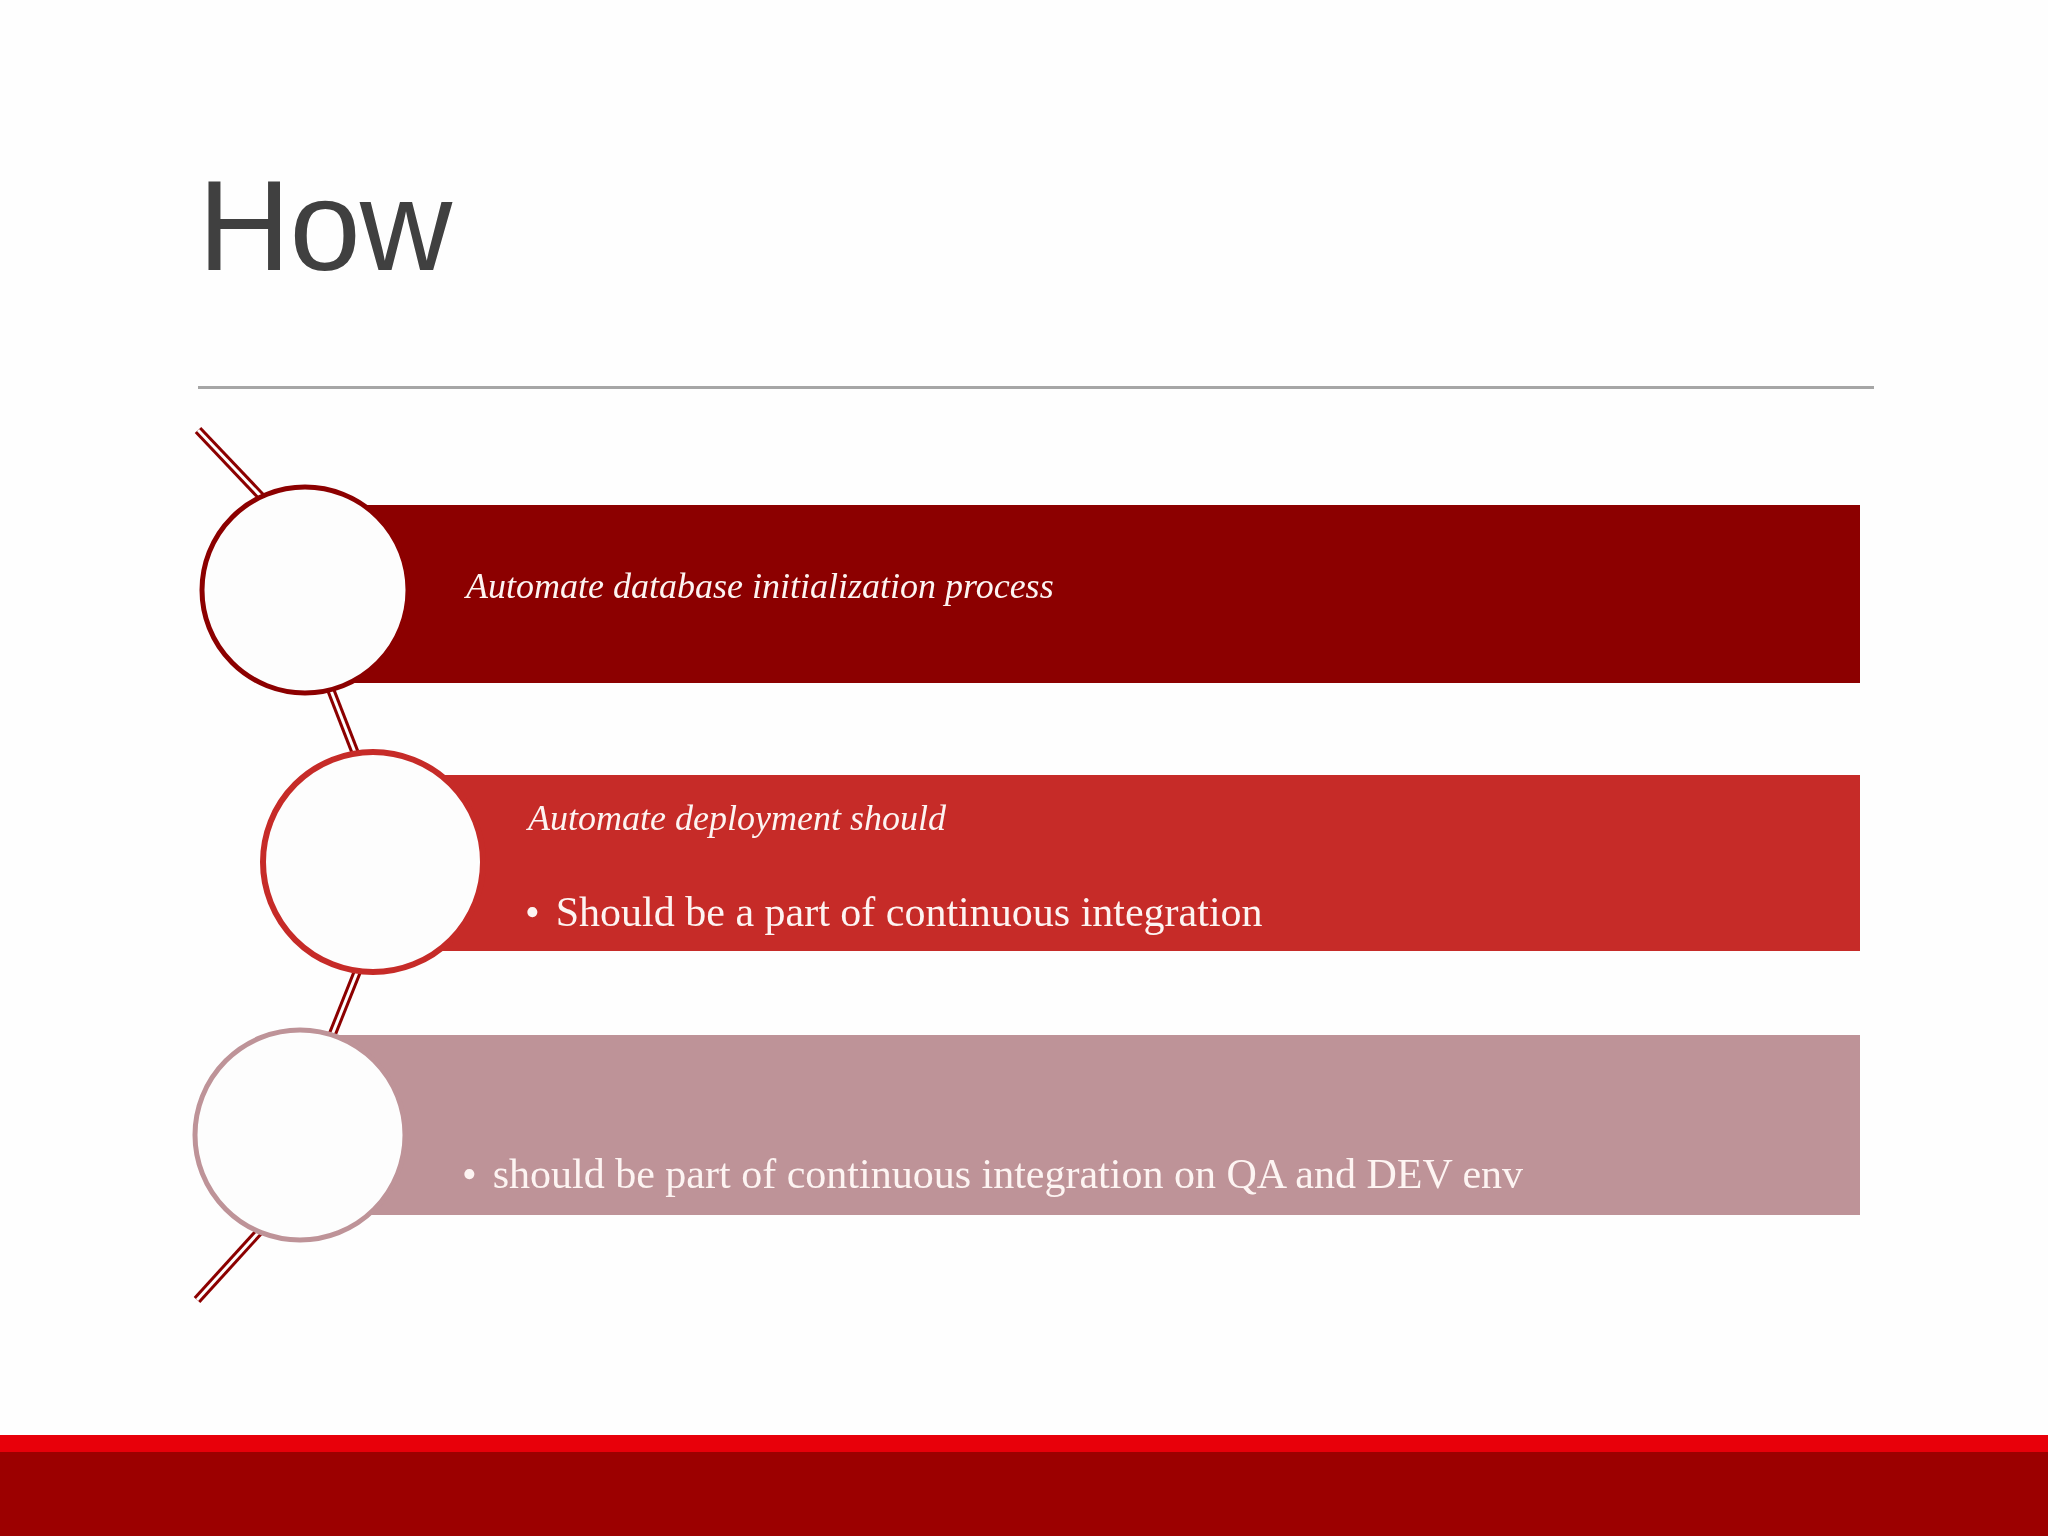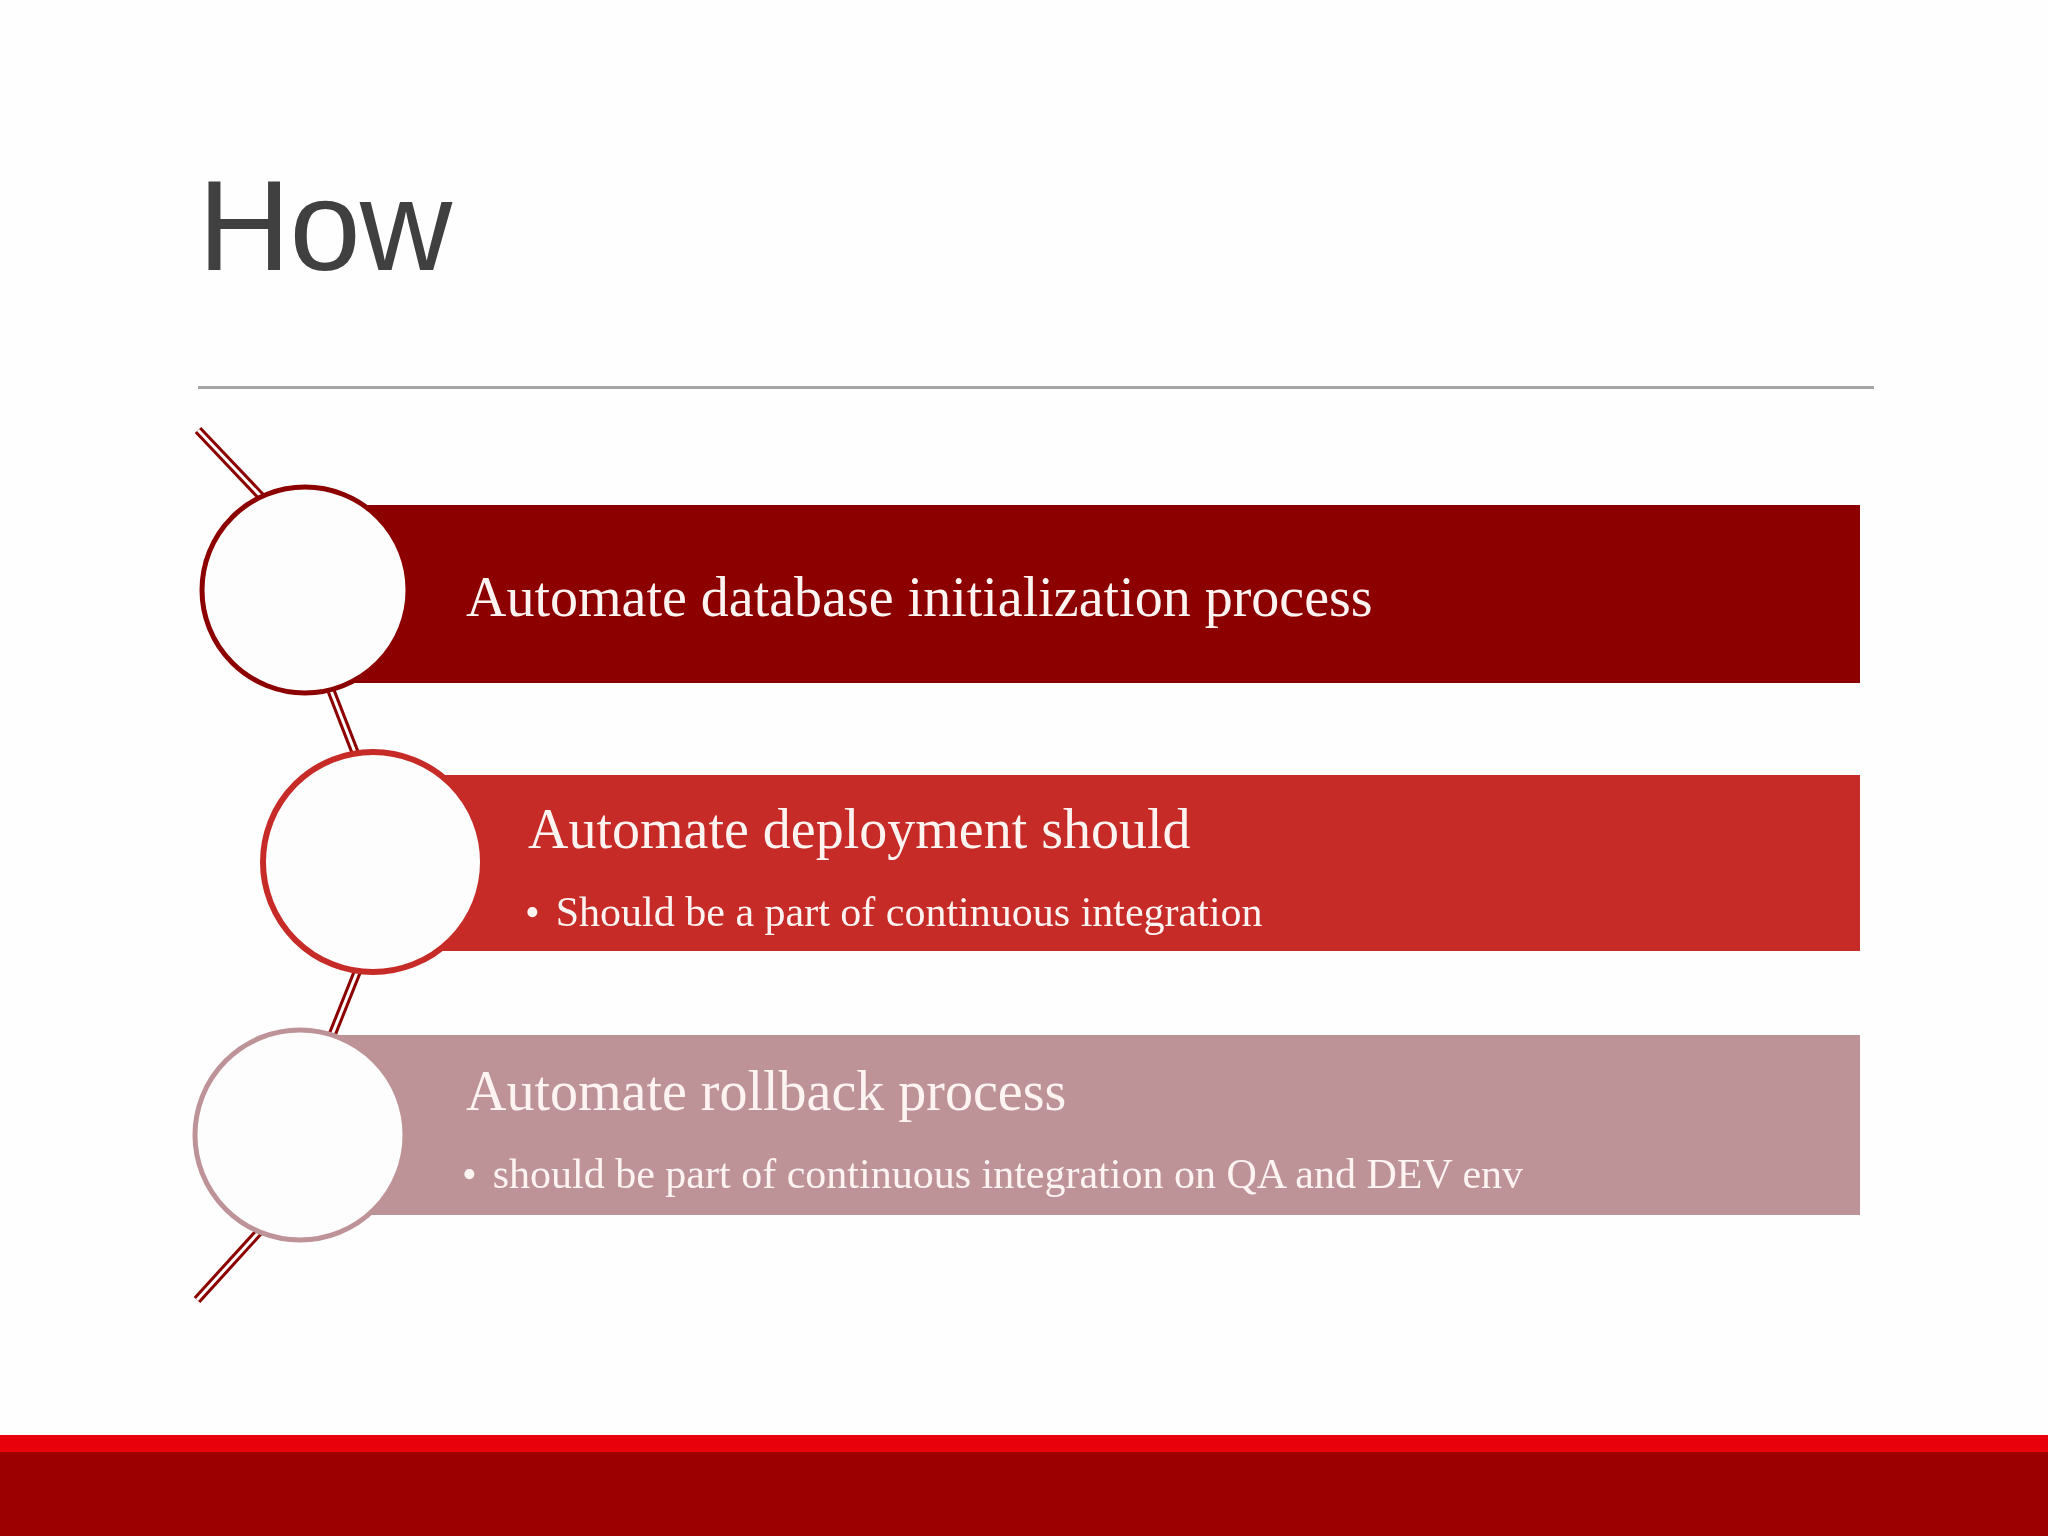"Automate database initialization process" .band-head { font-size: 56px -> 36px; font-style: none -> italic }
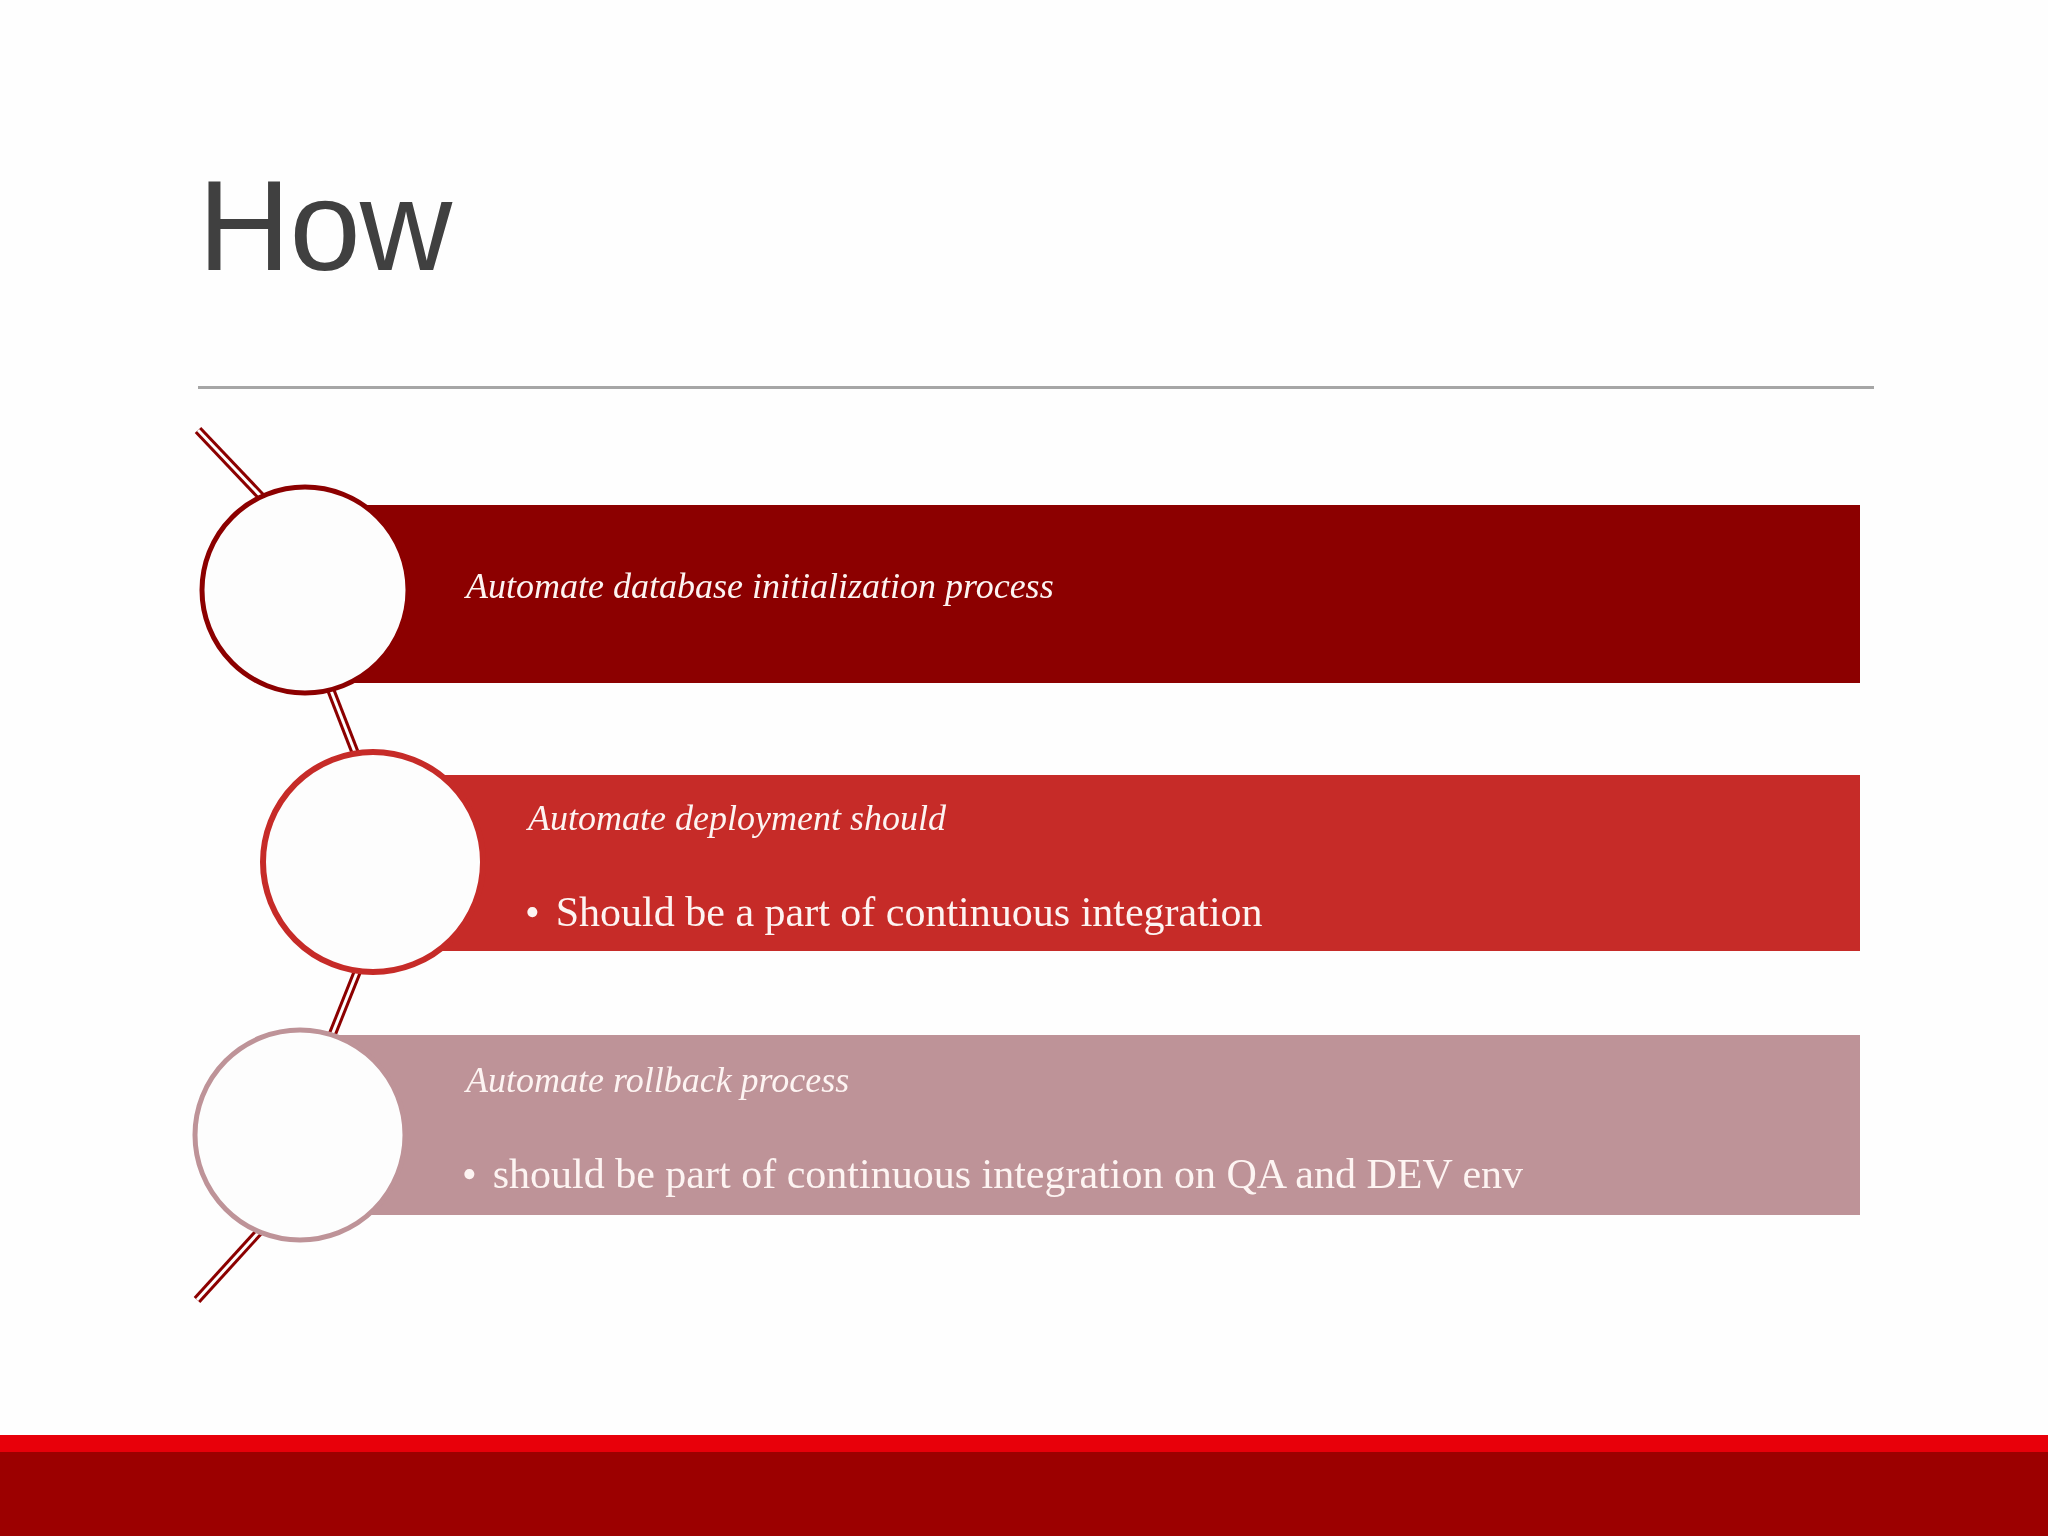"Automate rollback process" div.band-text { html: <div>Automate rollback process</div> -> none }
